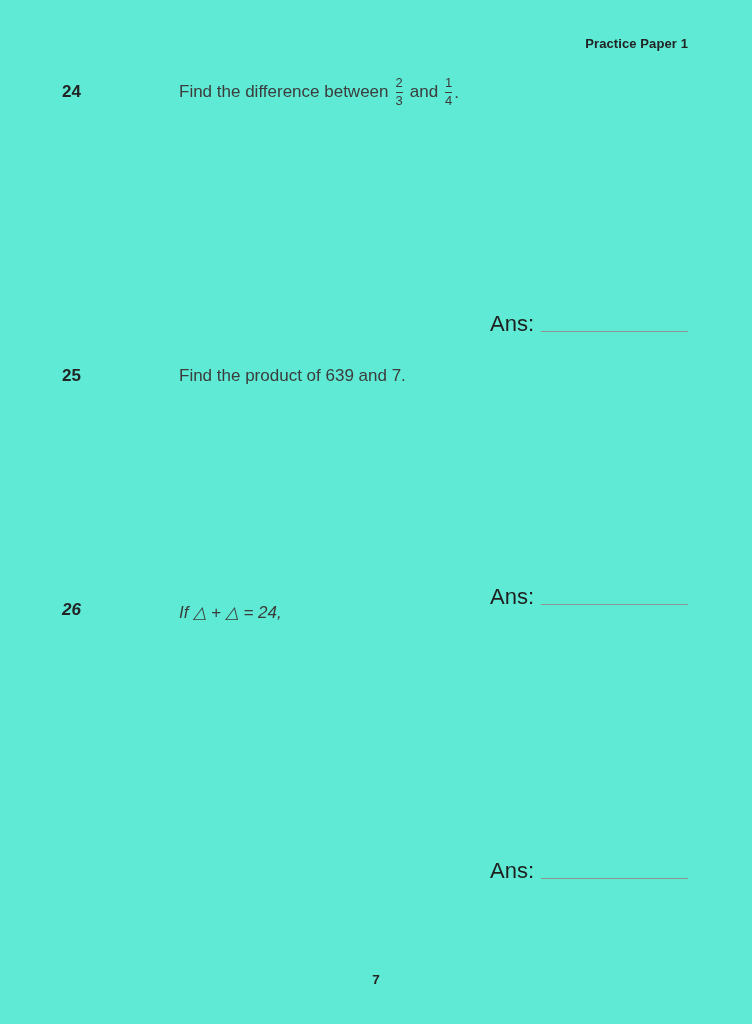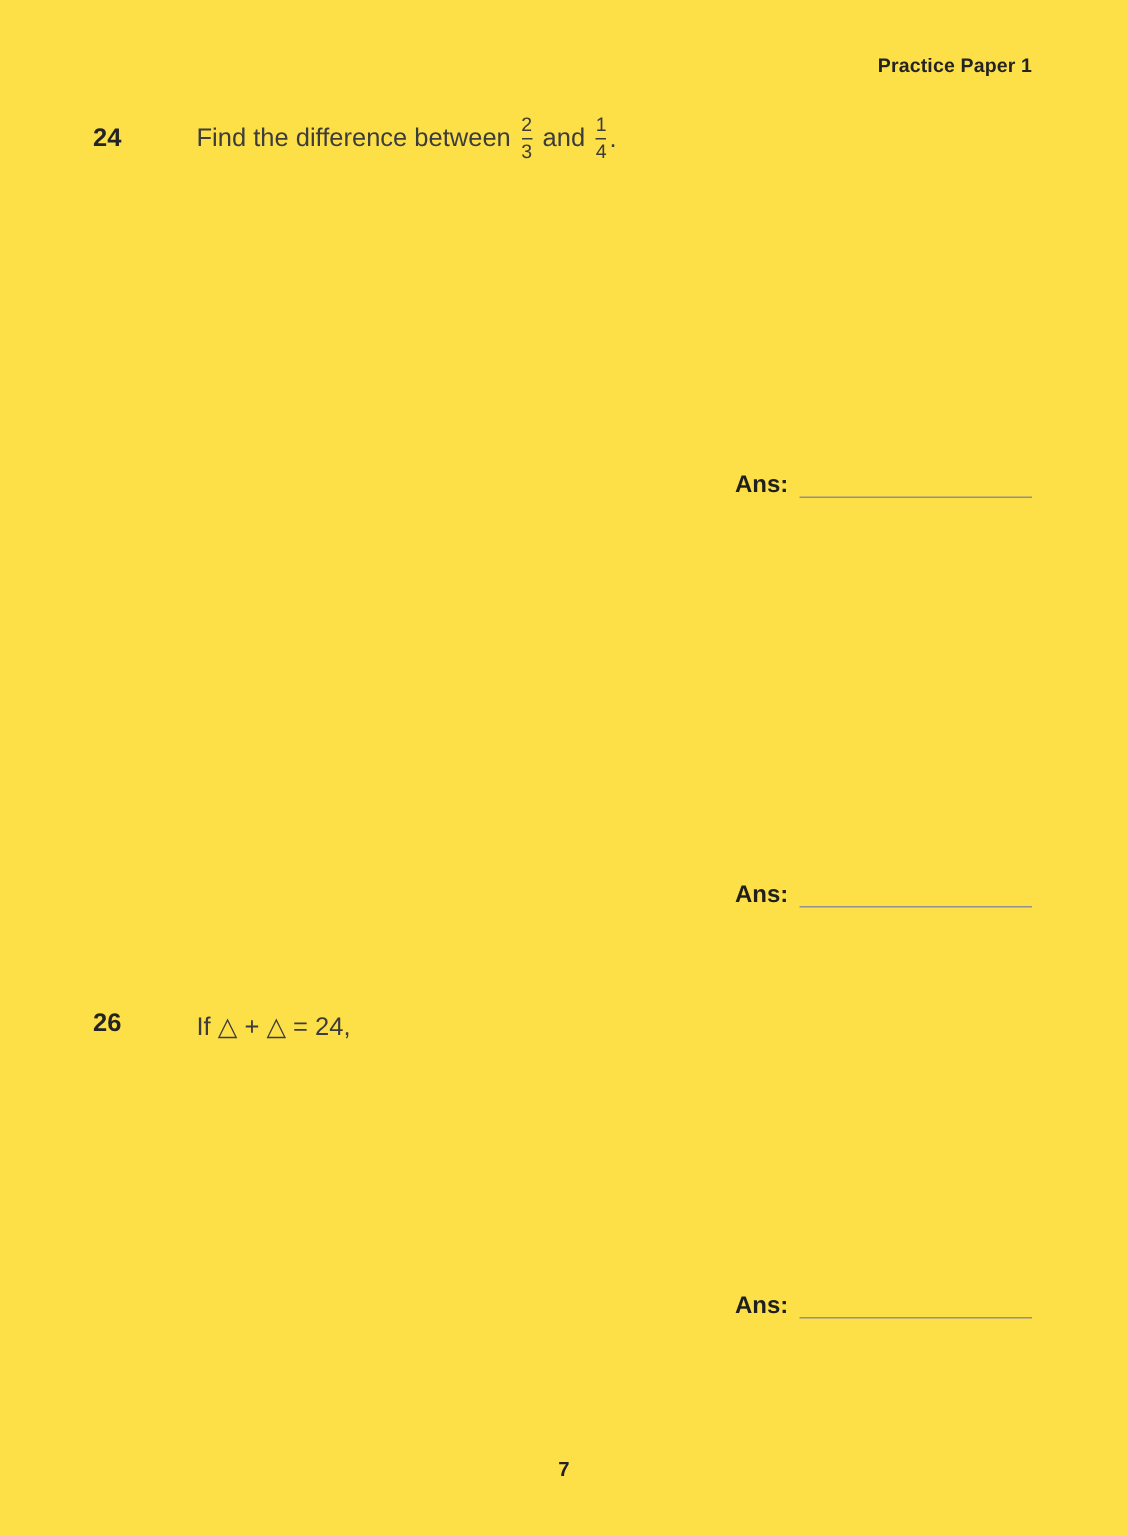"Practice Paper 1" .page { background: #fde047 -> #5eead4 }
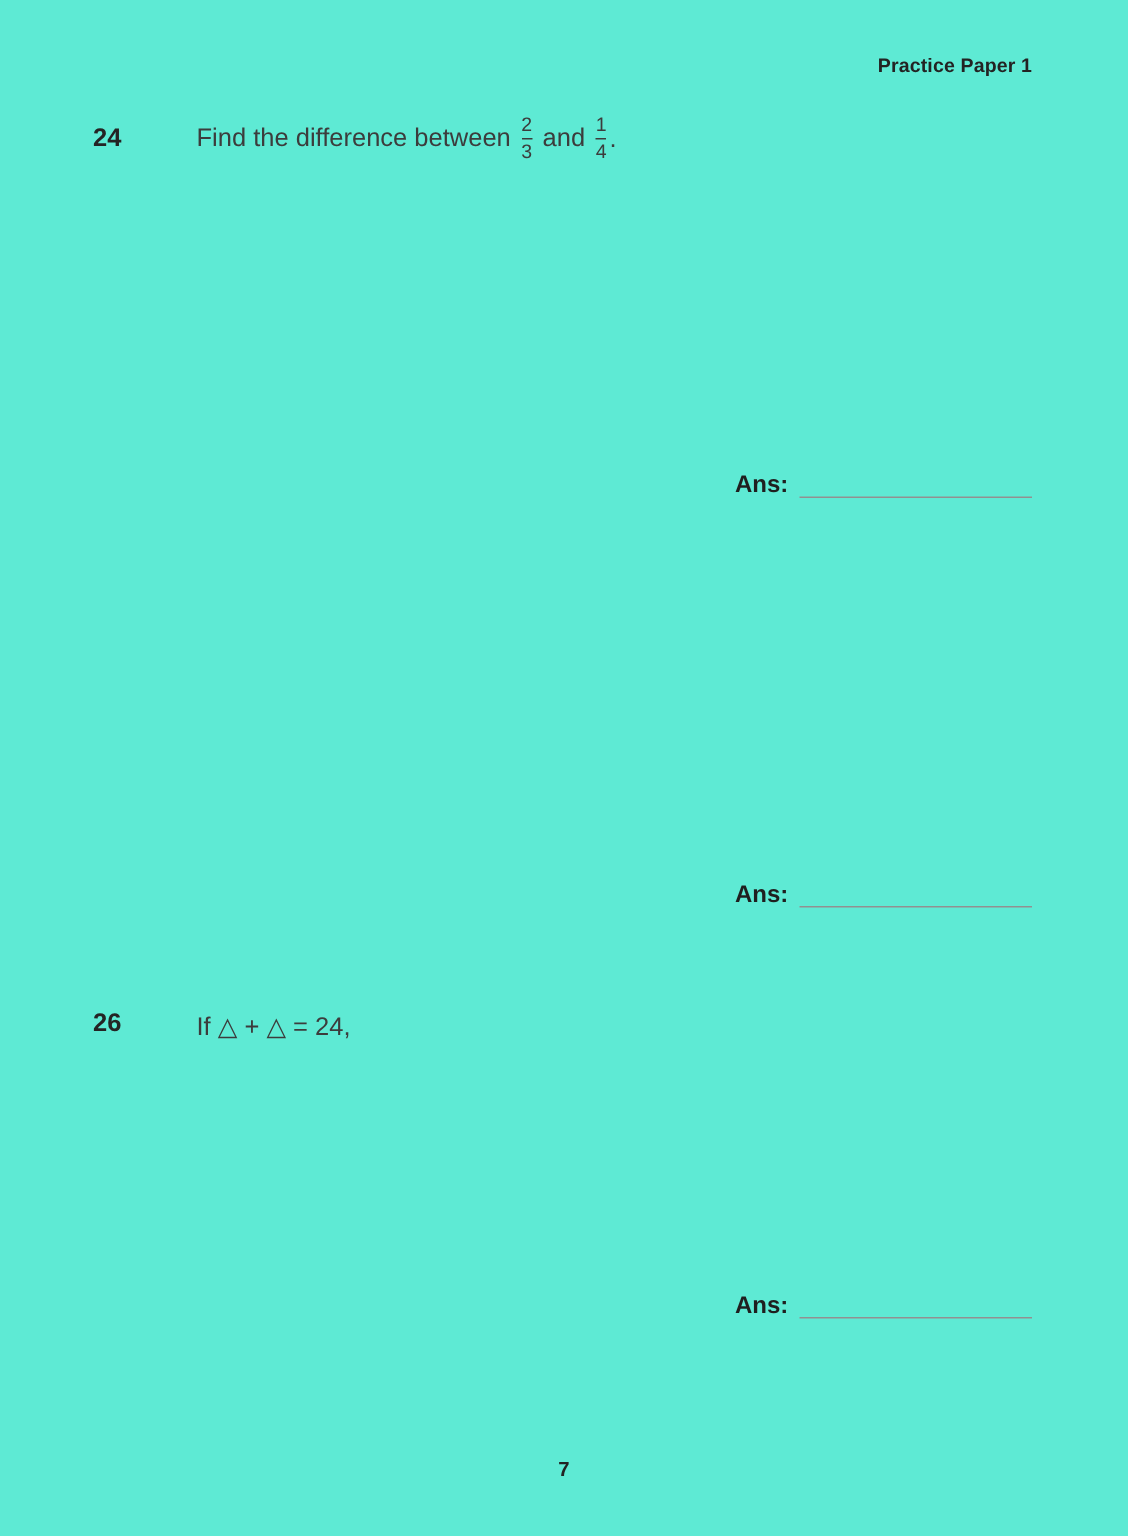"24" .q { gap: none -> 48px }
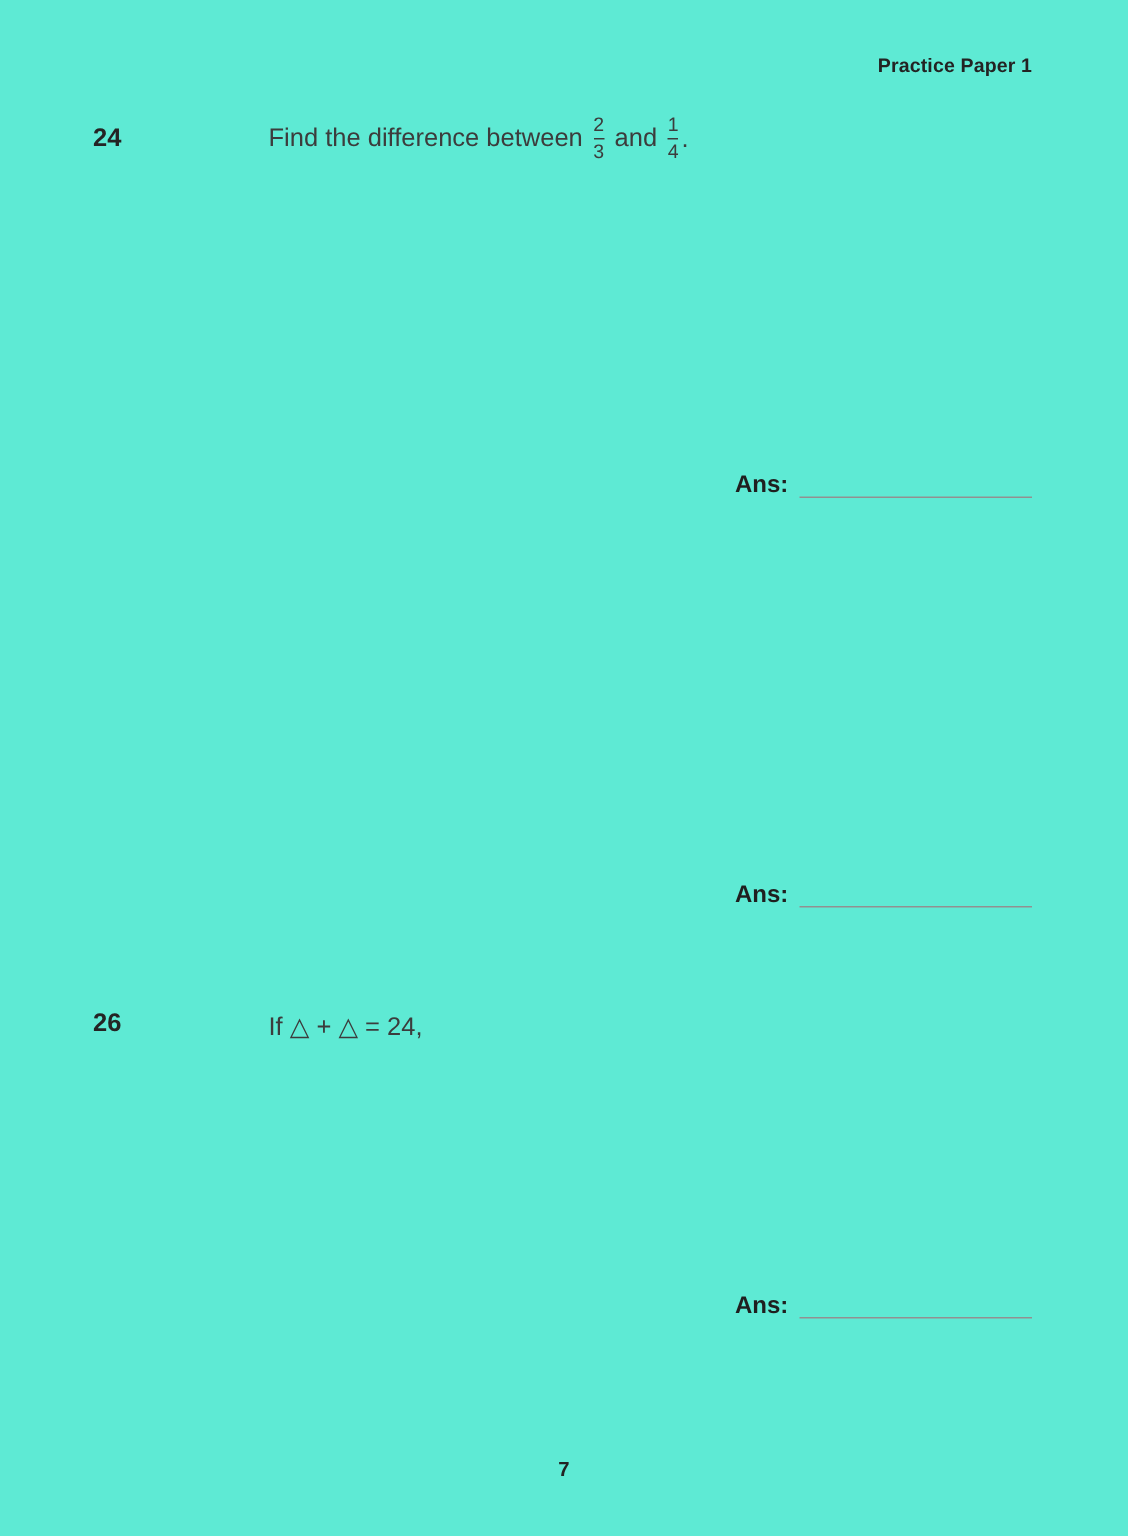"Ans:" .anslabel { font-size: 16px -> 22px; font-weight: bold -> normal }
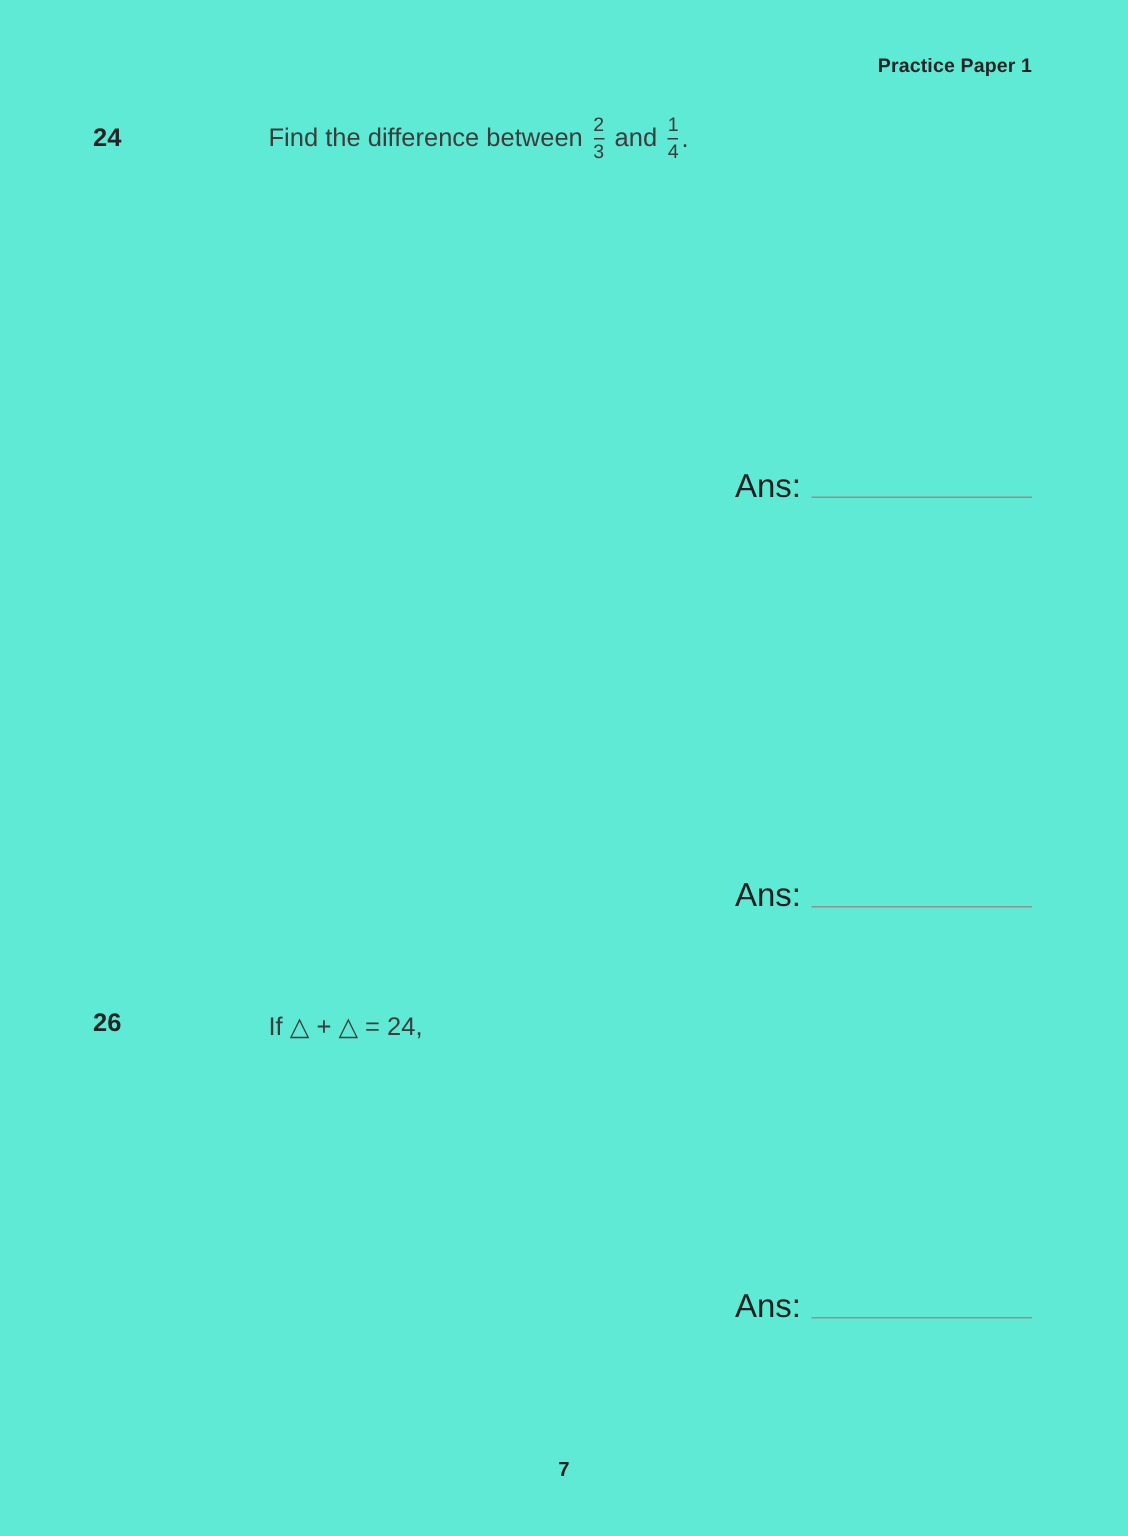"25" div.q { html: none -> <div> <div>25</div> <div> <div>Find the product of 639 and 7.</div> </div> </div> }
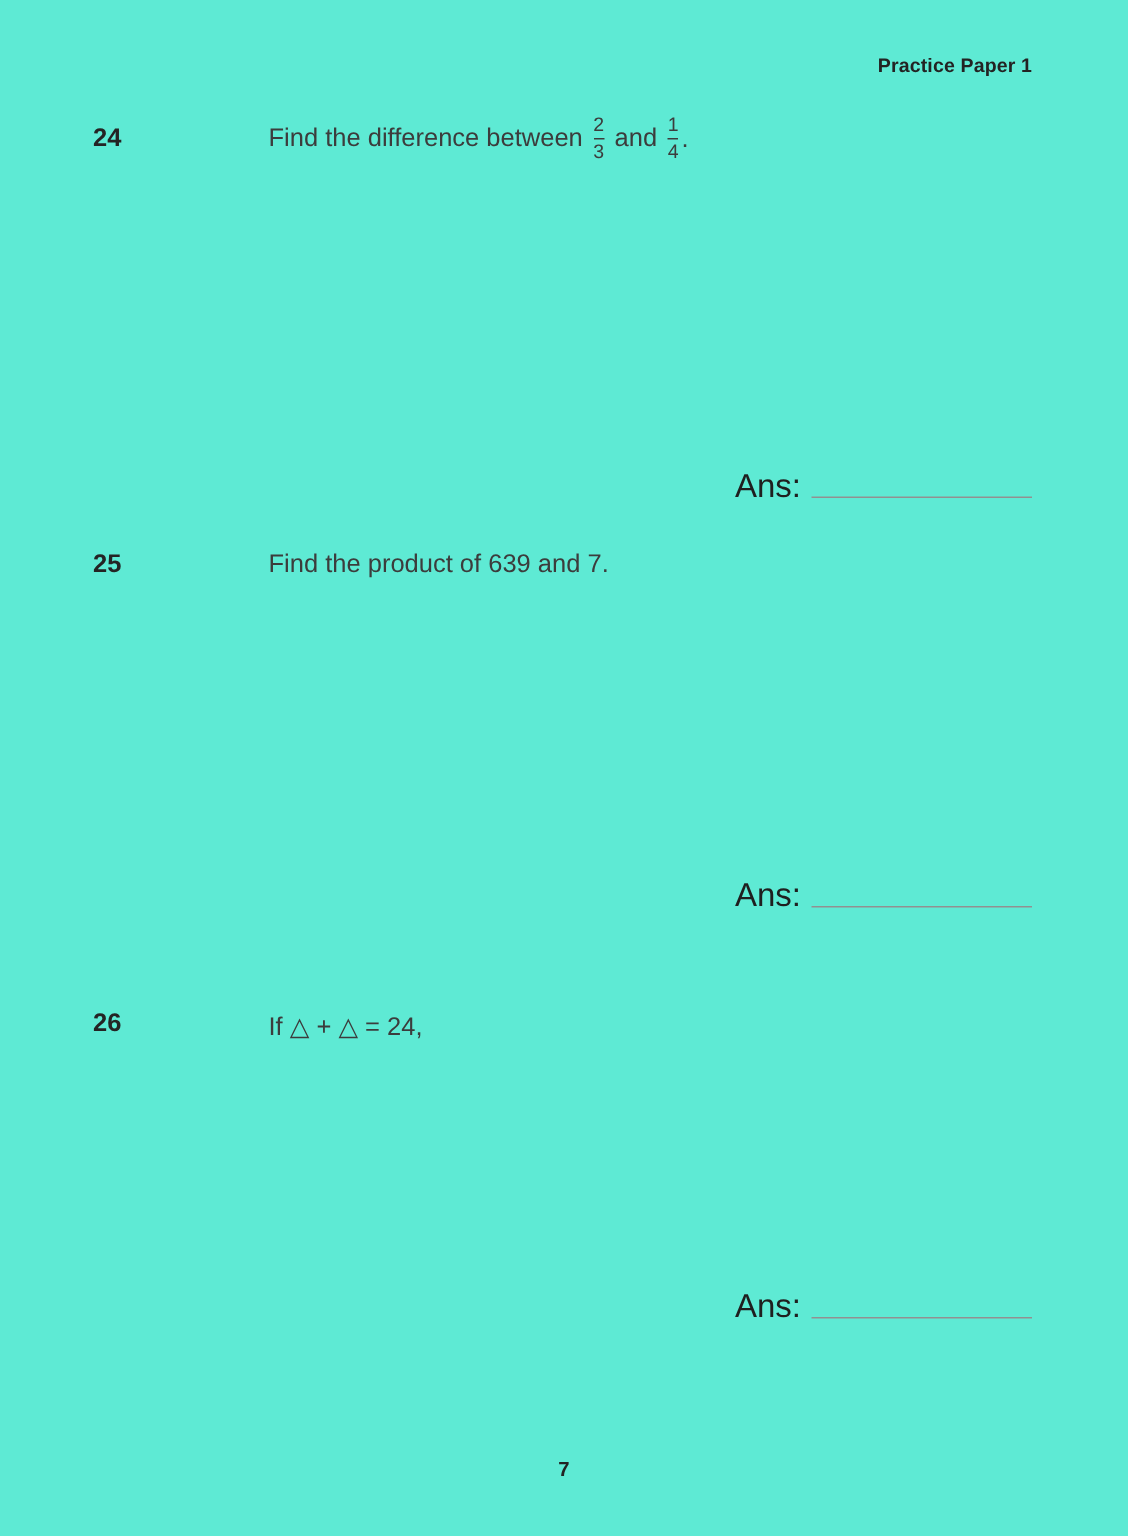"26" .q26 { font-style: none -> italic; top: 670px -> 598px }
